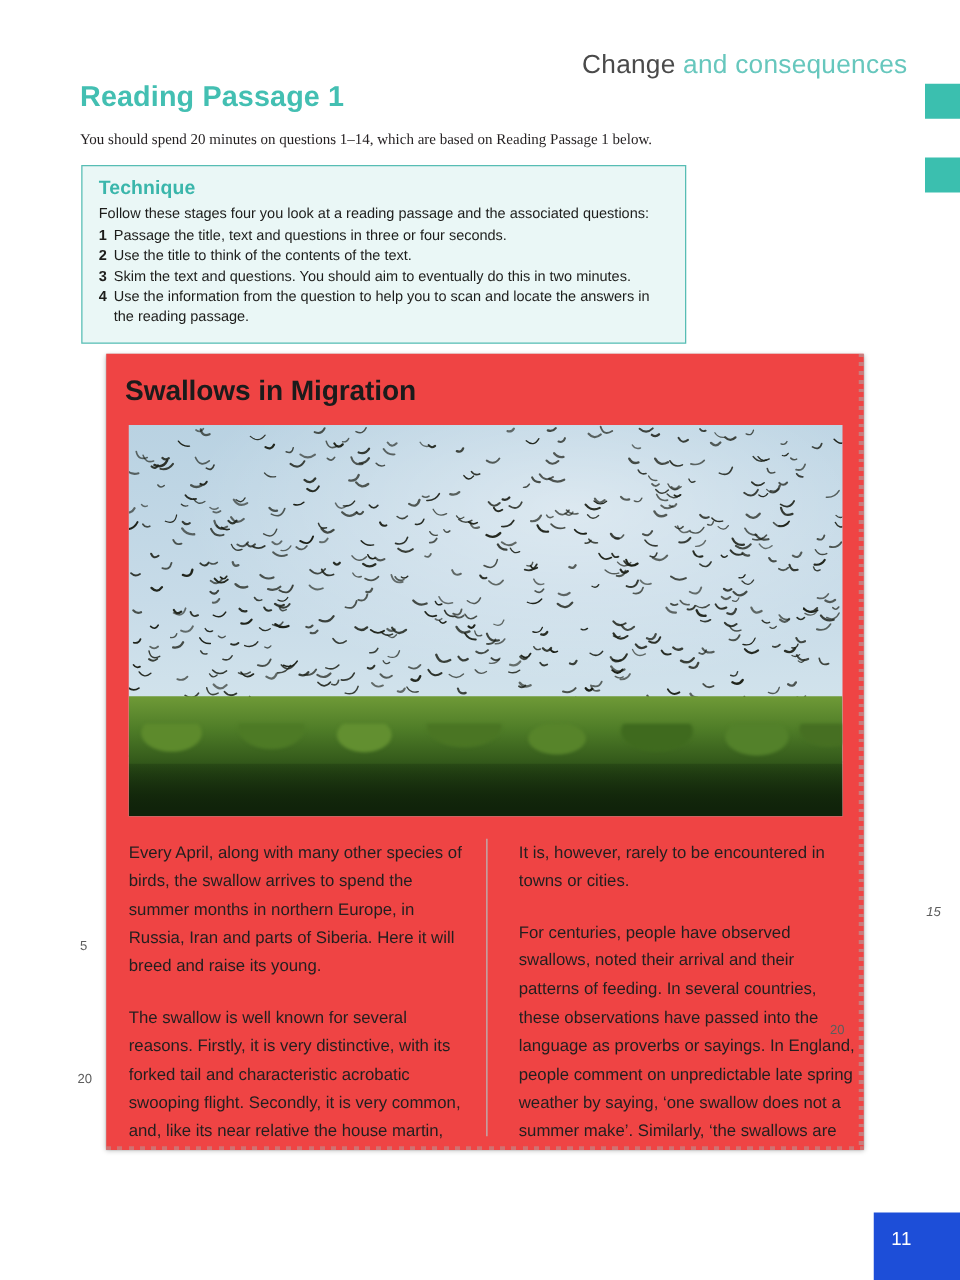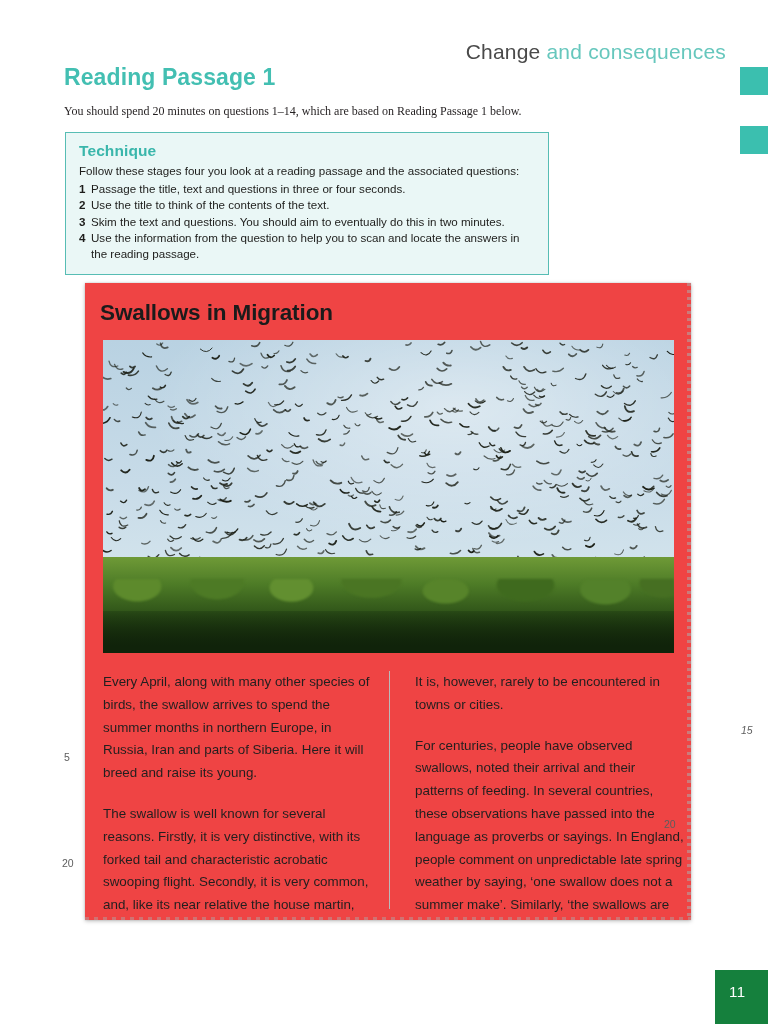"11" .page-badge { background: #15803d -> #1d4ed8; width: 53px -> 69px }
